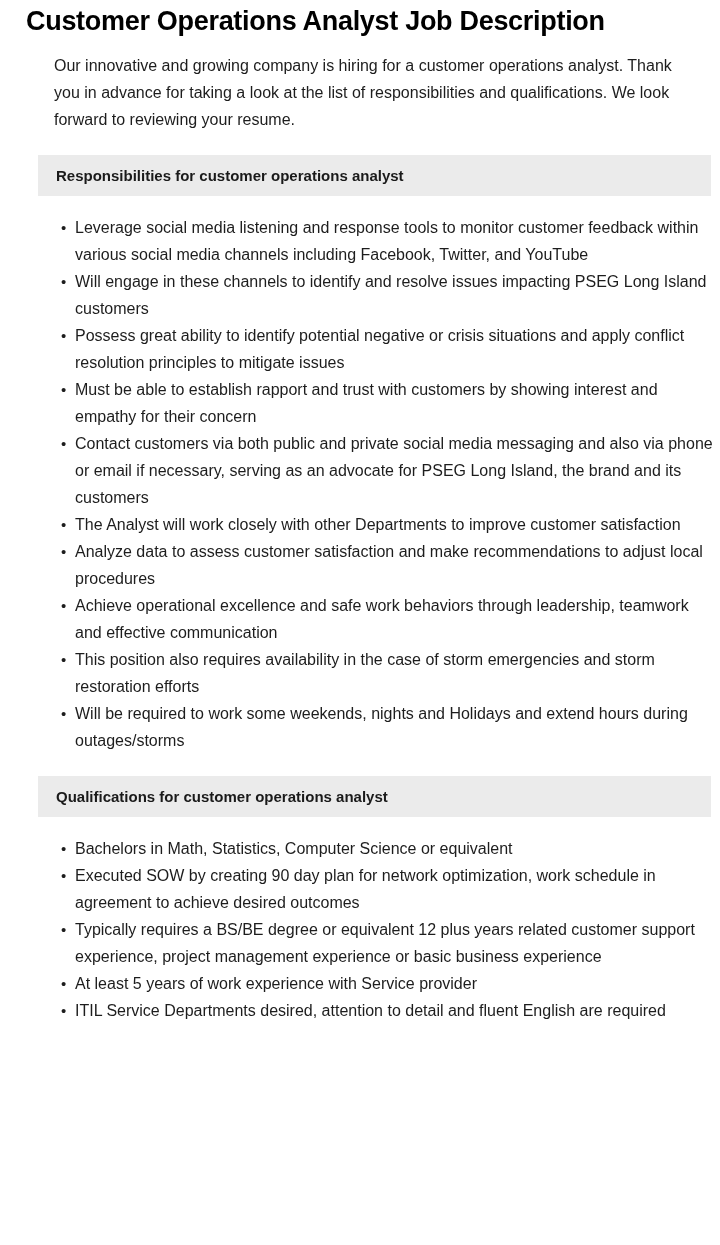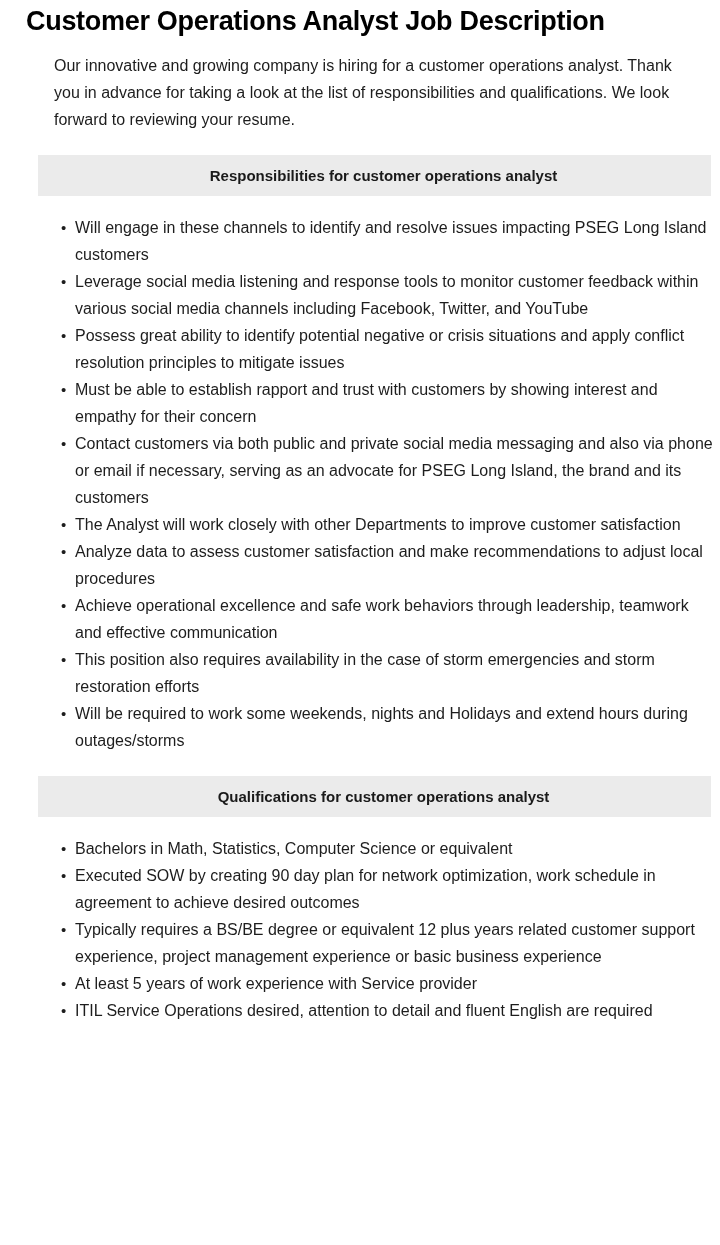"Responsibilities for customer operations" .section-header { text-align: center -> none }
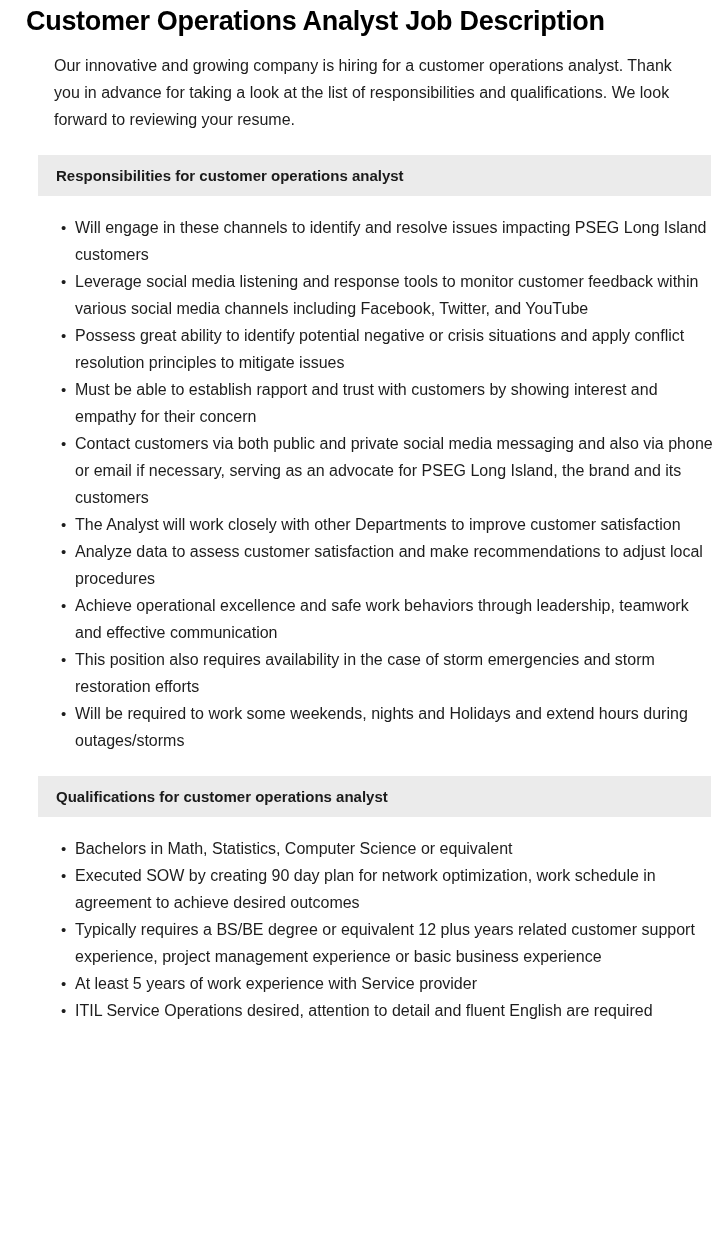"Will engage in these channels" li { order: before "Leverage social media listening and" -> after "Leverage social media listening and" }
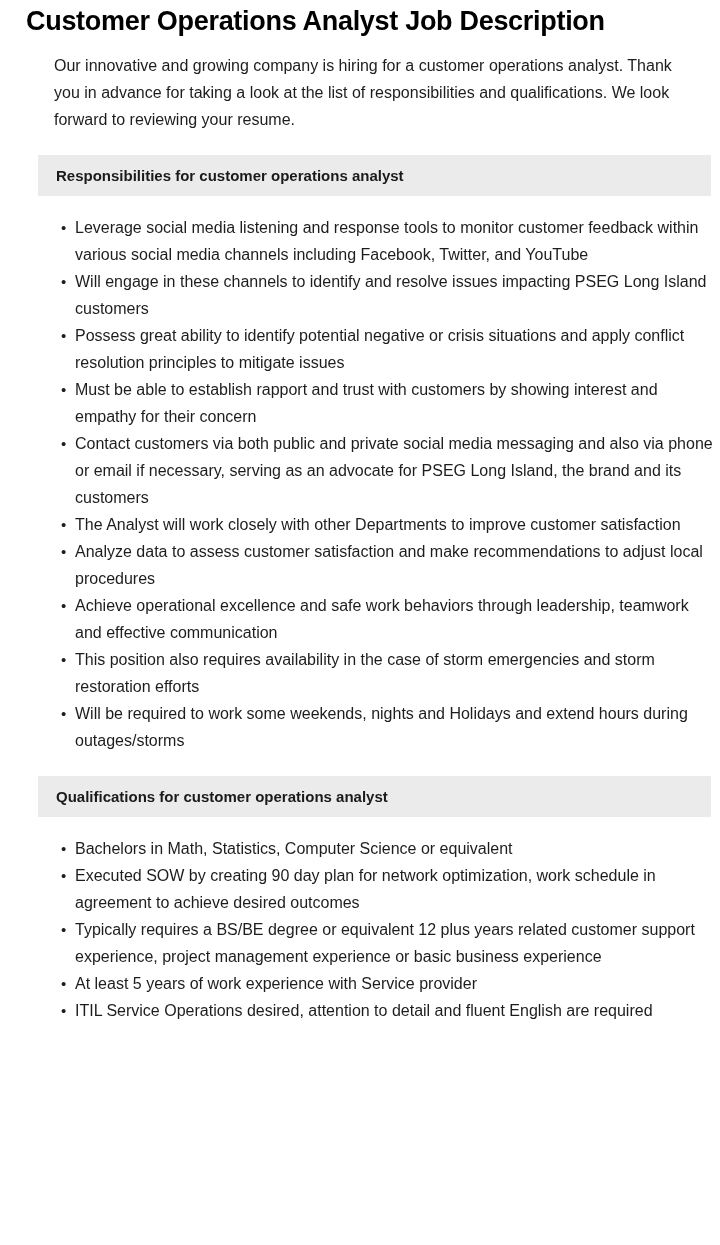"ITIL Service Operations desired," li { text: Operations -> Departments }
